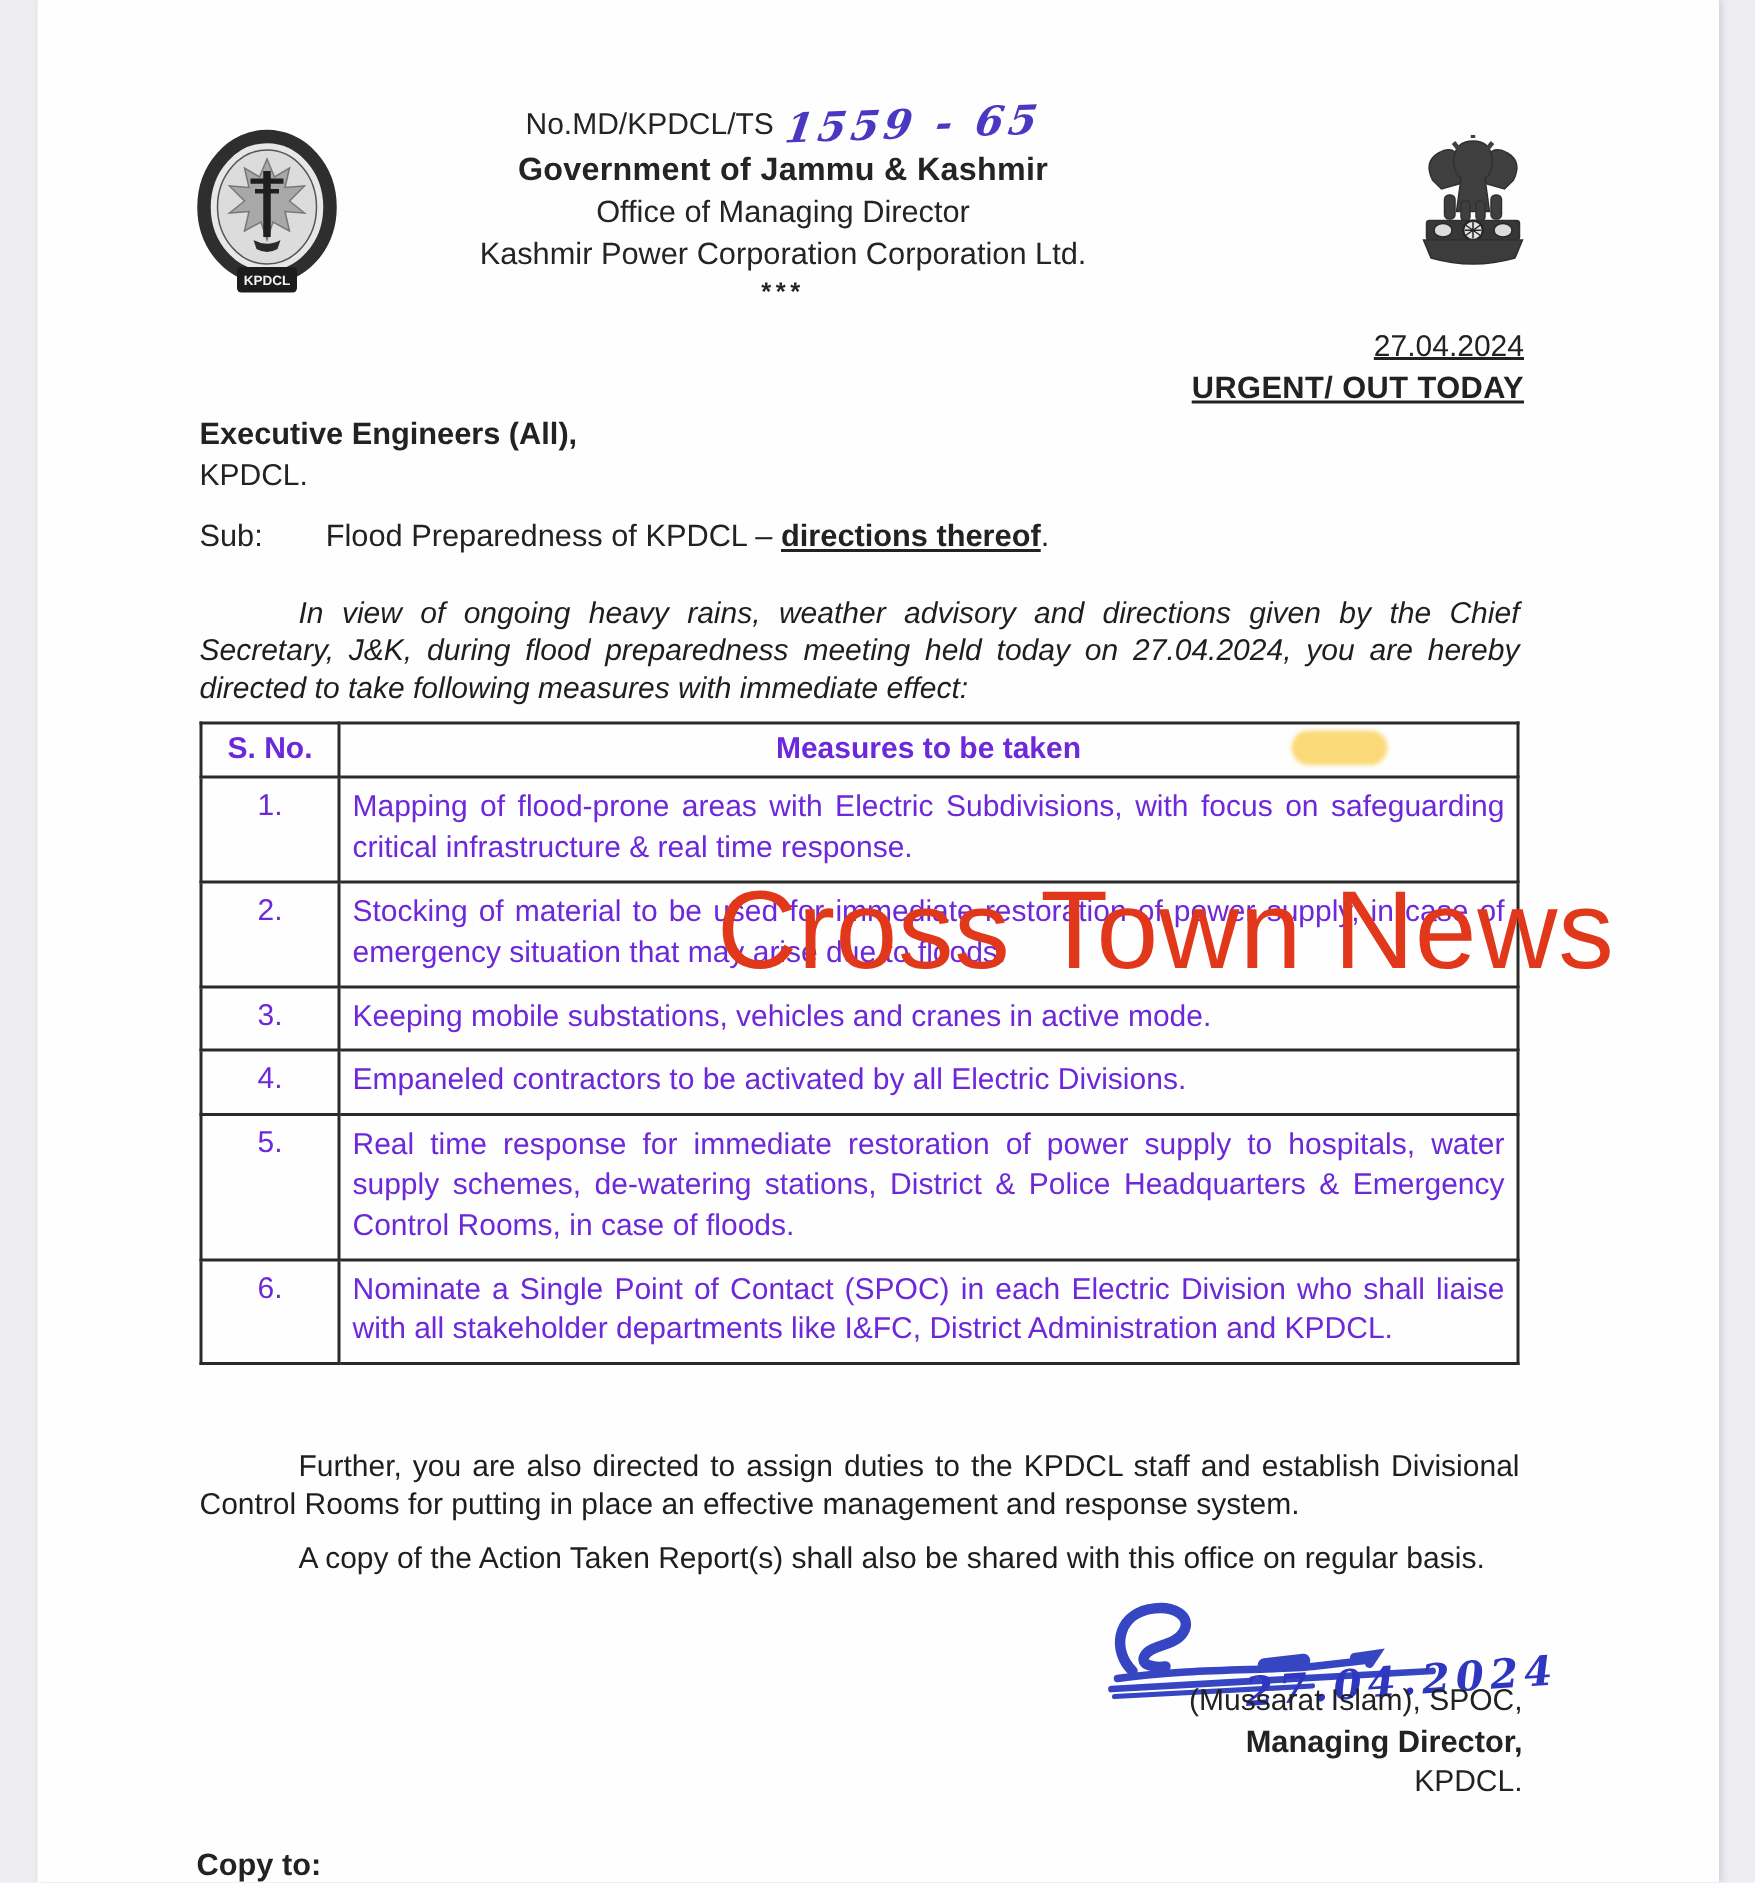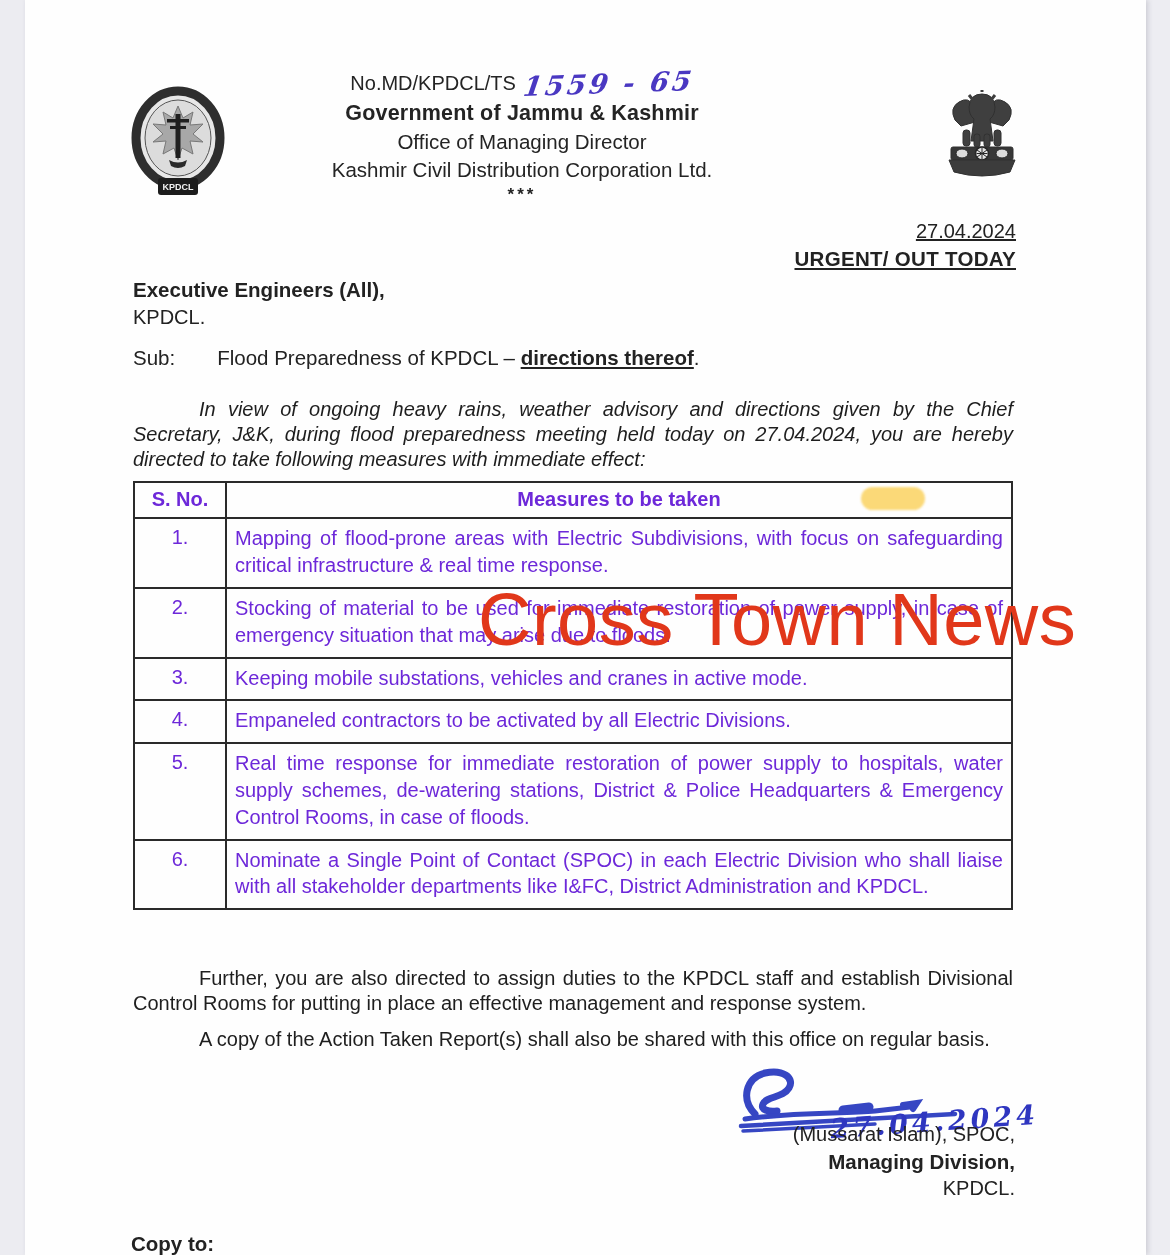"Kashmir Civil Distribution Corporation" div.orgname { text: Civil Distribution -> Power Corporation }
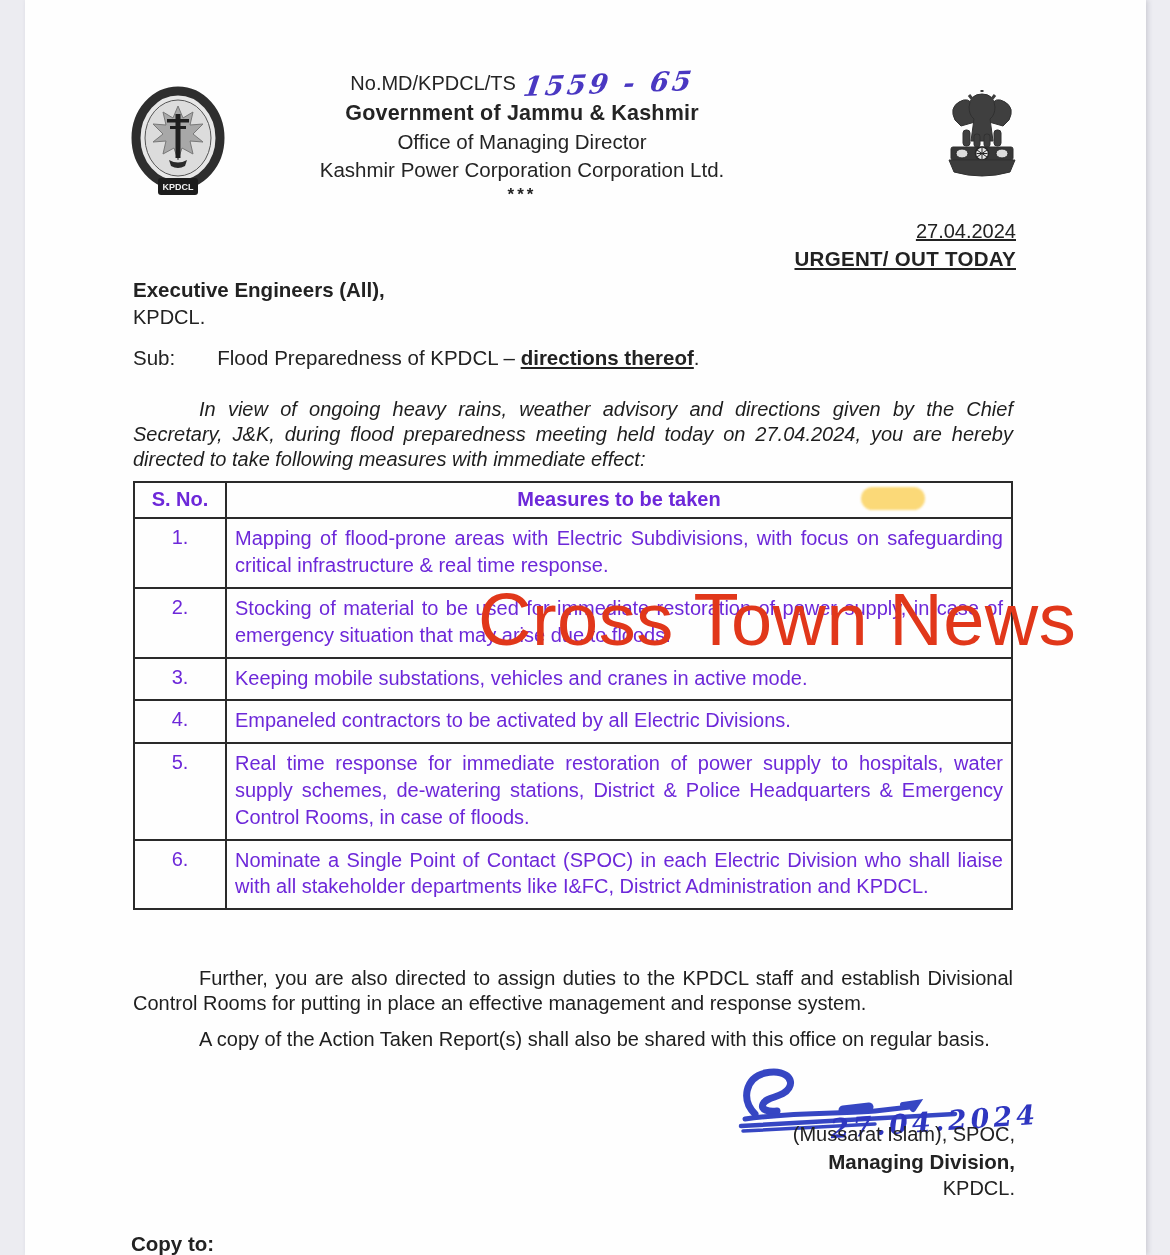"Managing Division," div.sig-title { text: Division -> Director }
